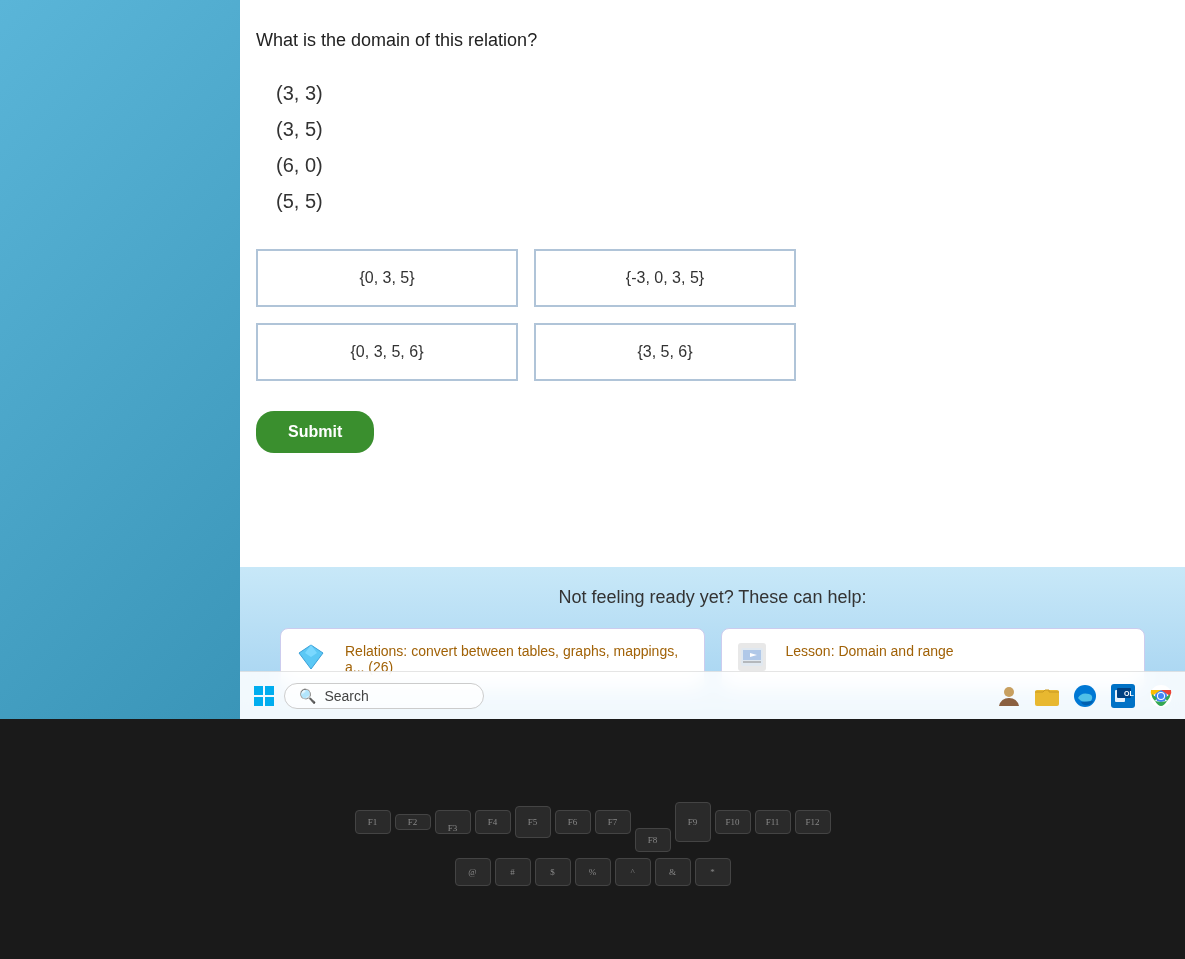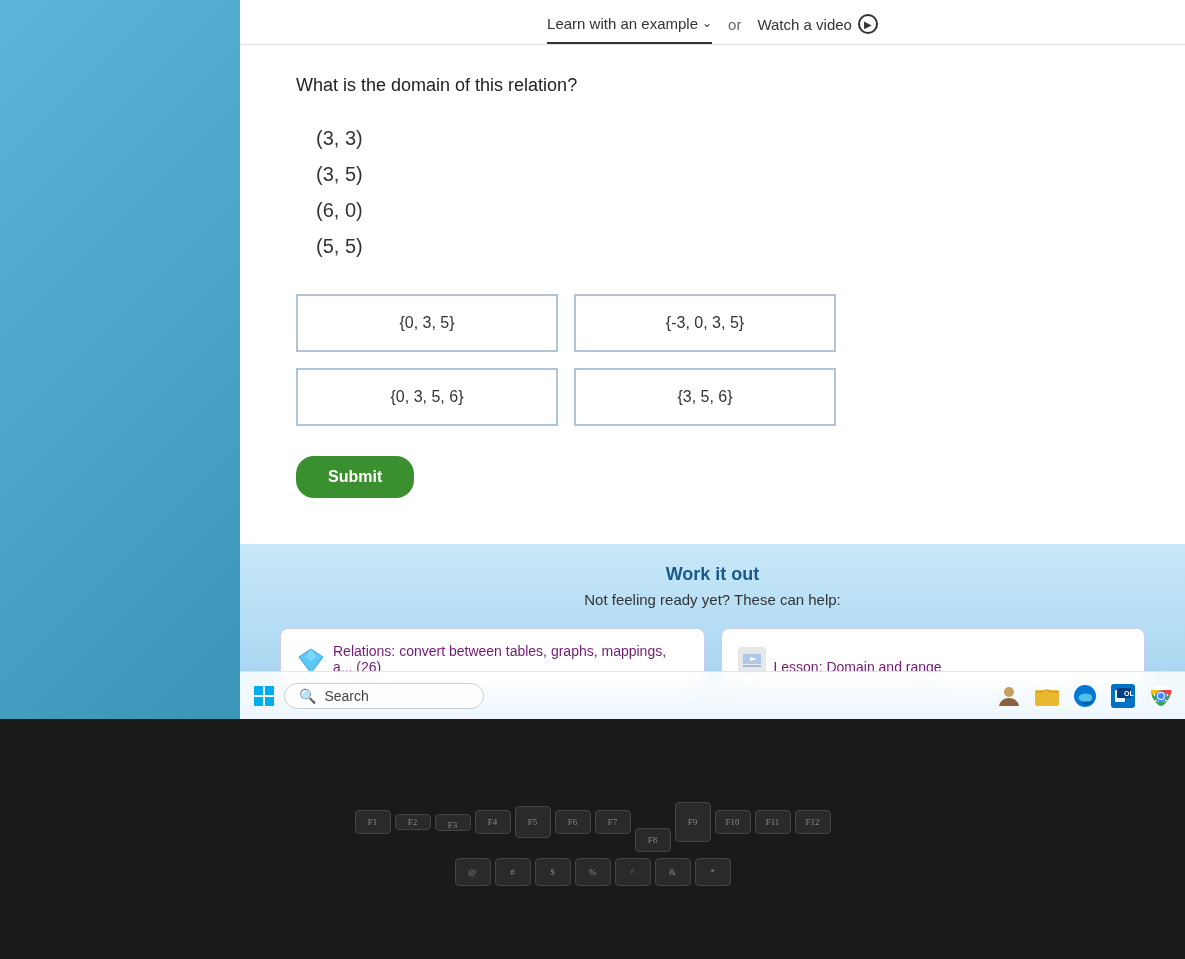"Learn with an example" div.top-nav { html: <div> <div> <span>Learn with an example</span> <span>⌄</span> </div> <span>or</span> <div> <span>Watch a video</span> <span>▶</span> </div> </div> -> none }
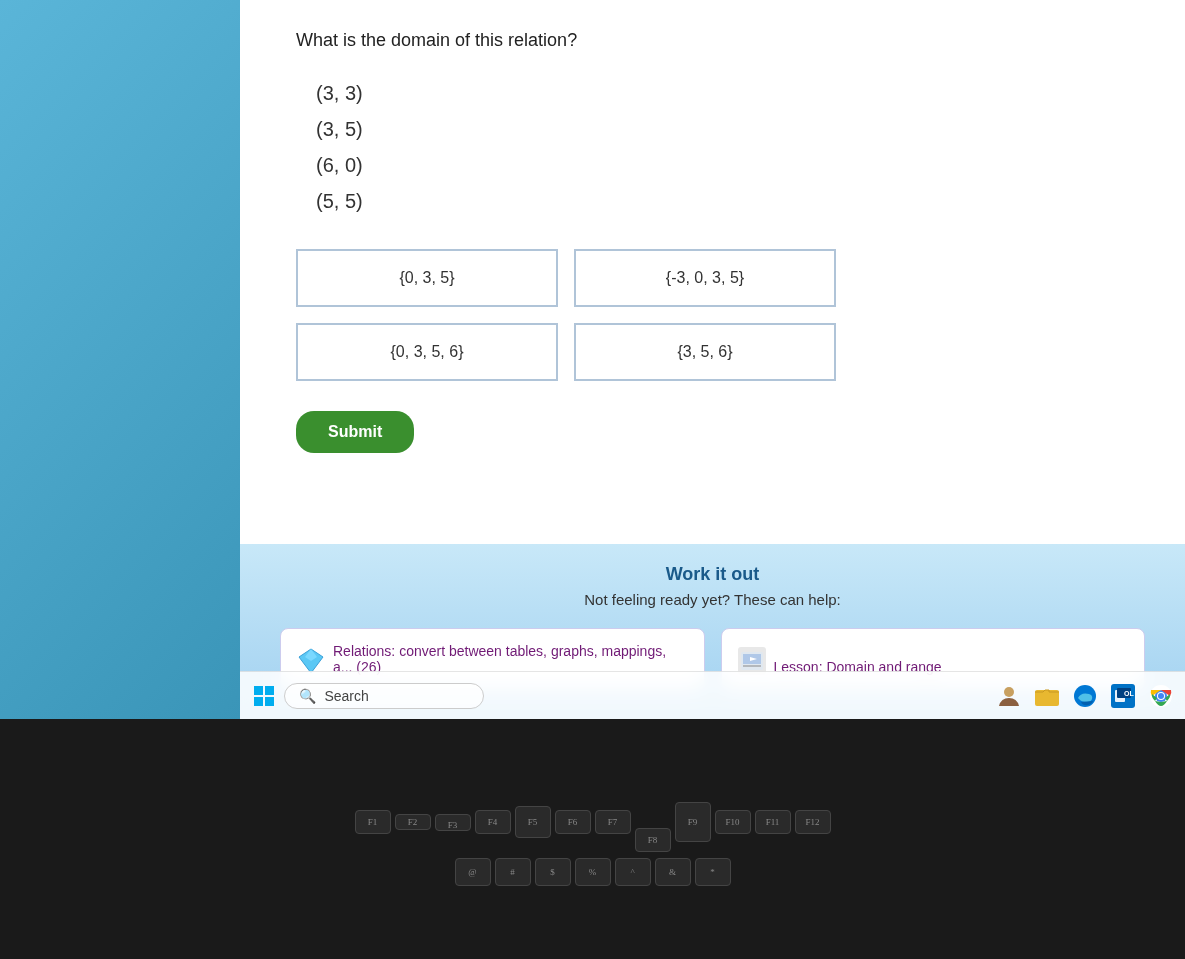"What is the domain of" .main-content { padding: 30px 56px -> 30px 16px }
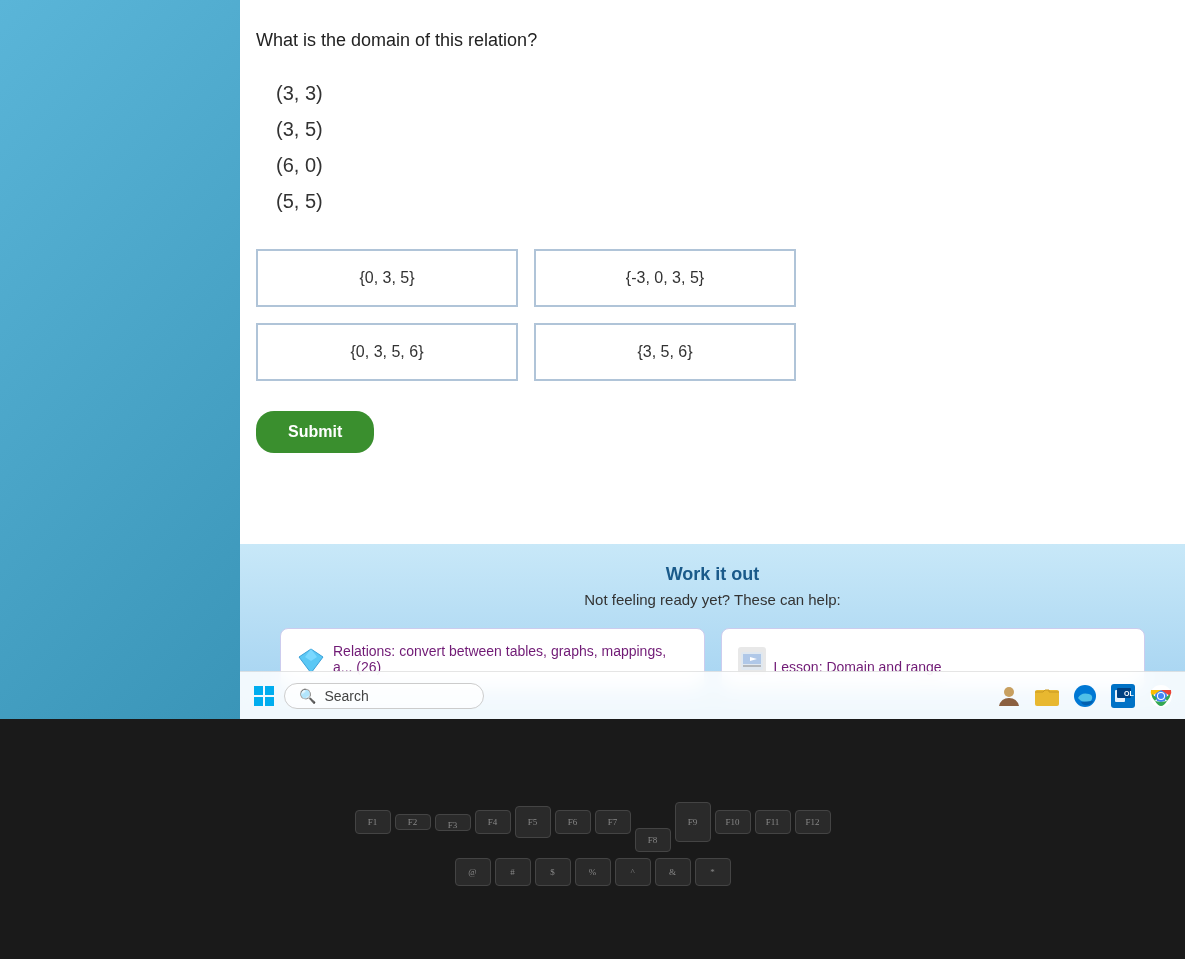"Work it out" p.work-title { html: <p>Work it out</p> -> none }
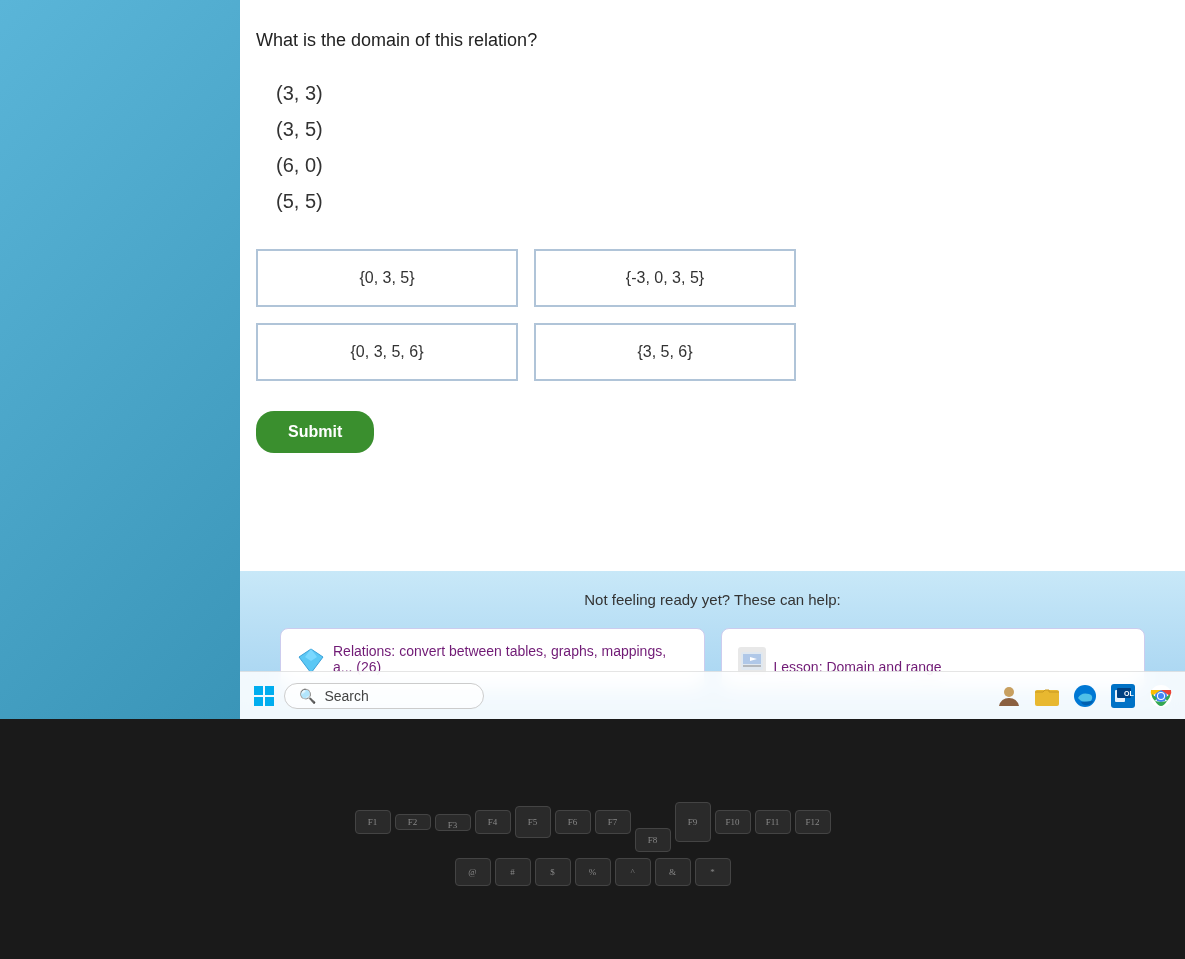"Not feeling ready yet? These" .work-subtitle { font-size: 15px -> 18px }
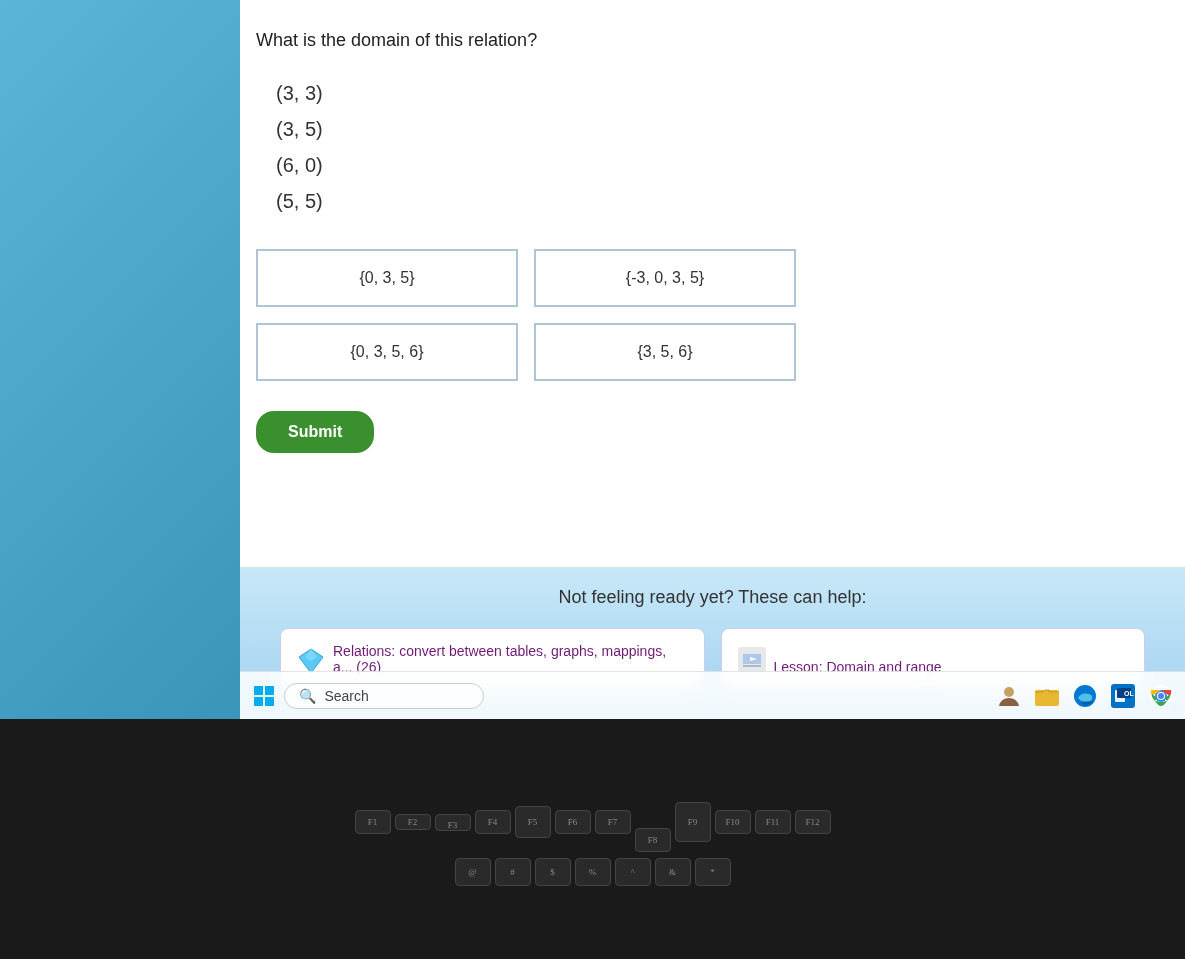"Relations: convert between tables," .resource-card { align-items: flex-end -> flex-start; color: #701a75 -> #a16207; gap: 8px -> 20px }
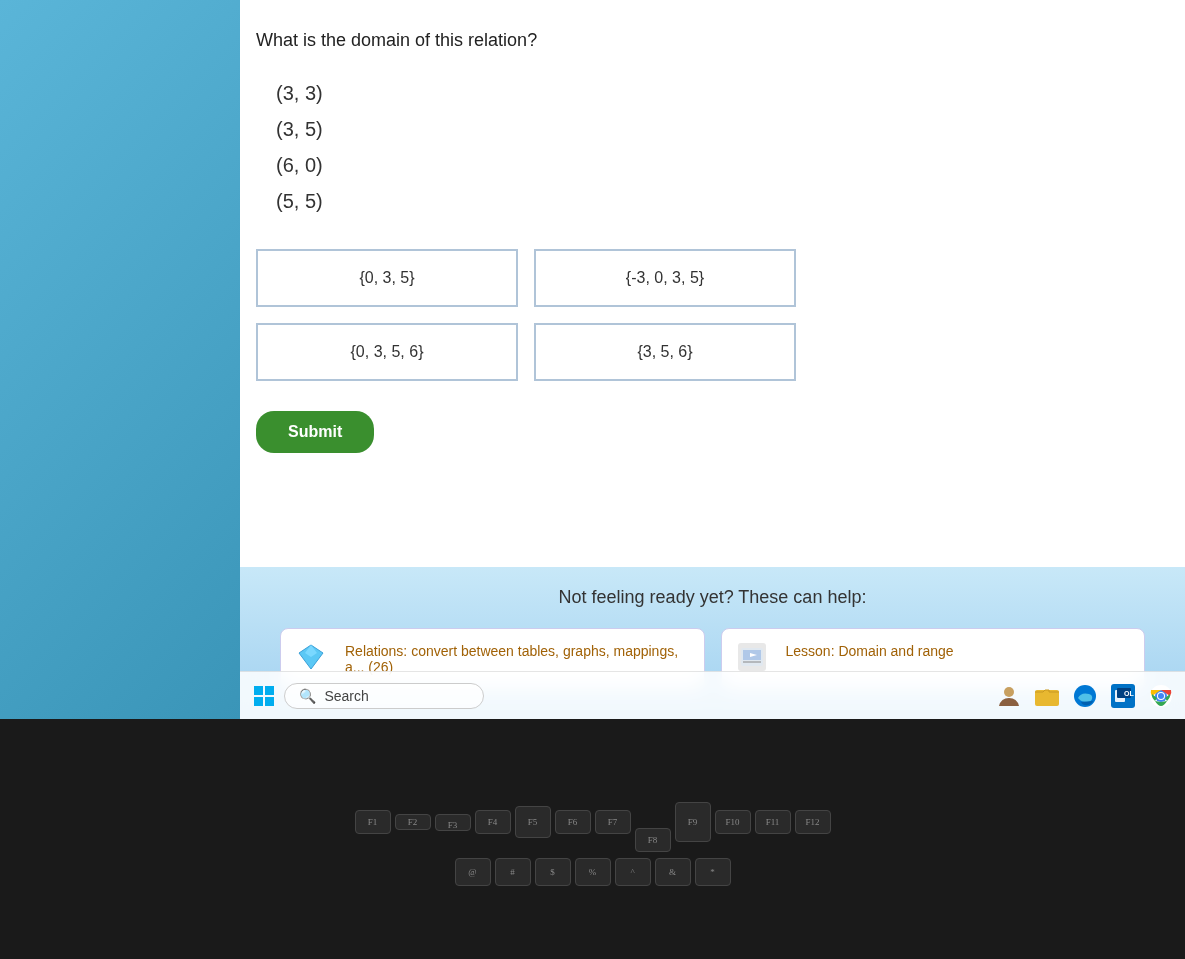"F3" div.key { height: 17px -> 24px }
